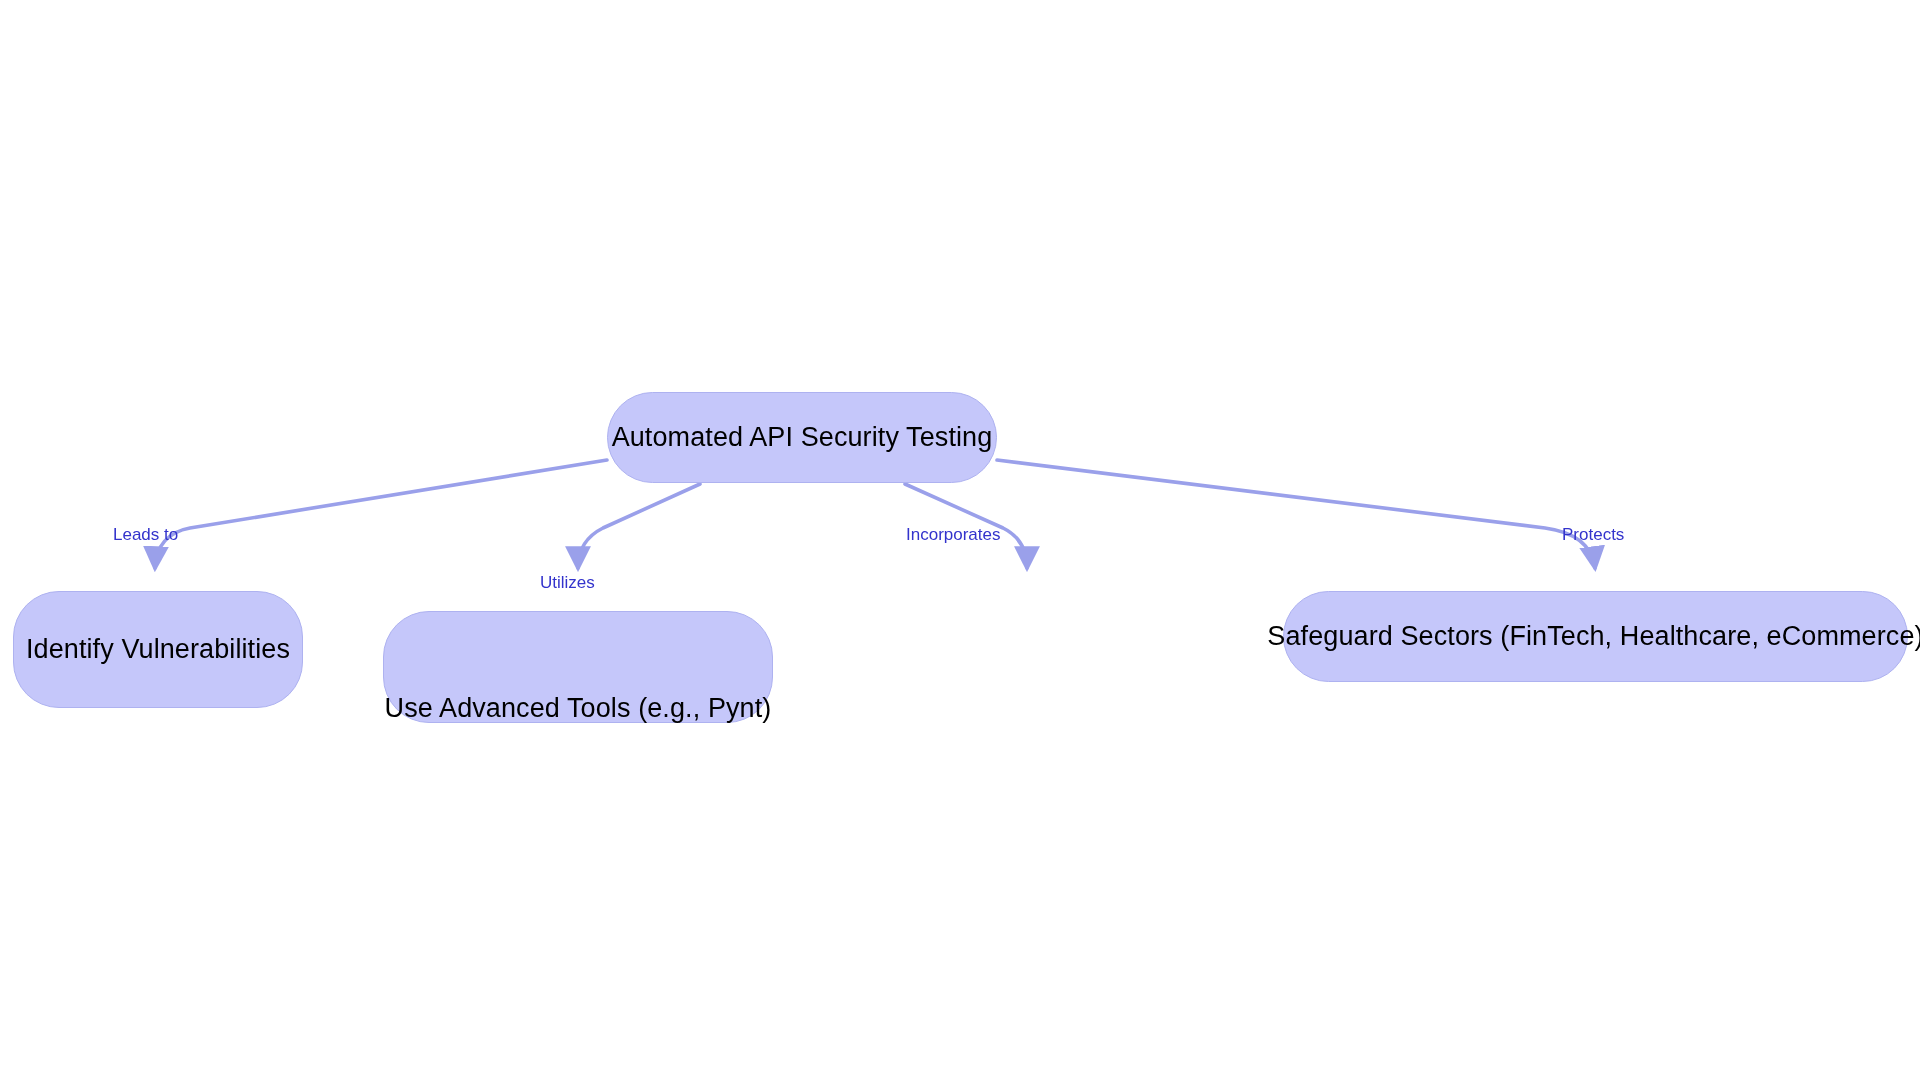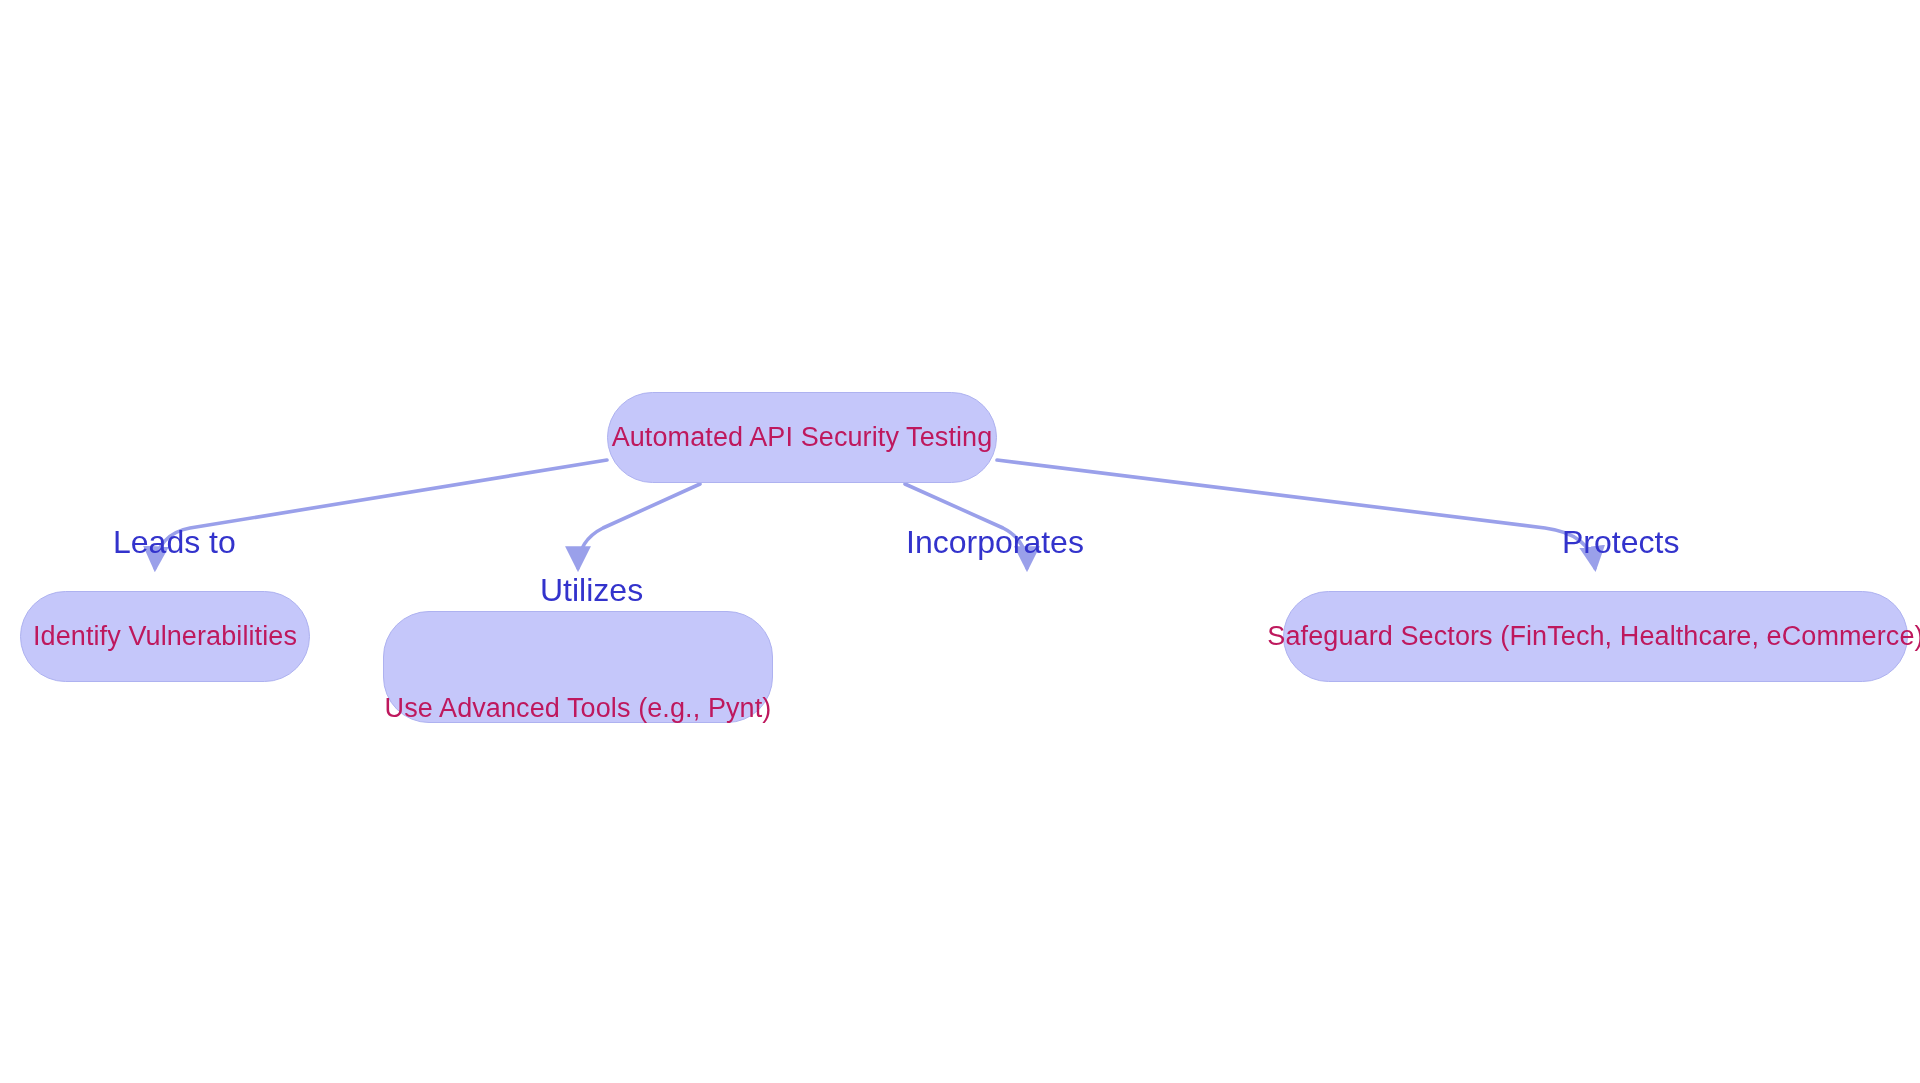"Automated API Security Testing" .node { color: #be185d -> #000000 }
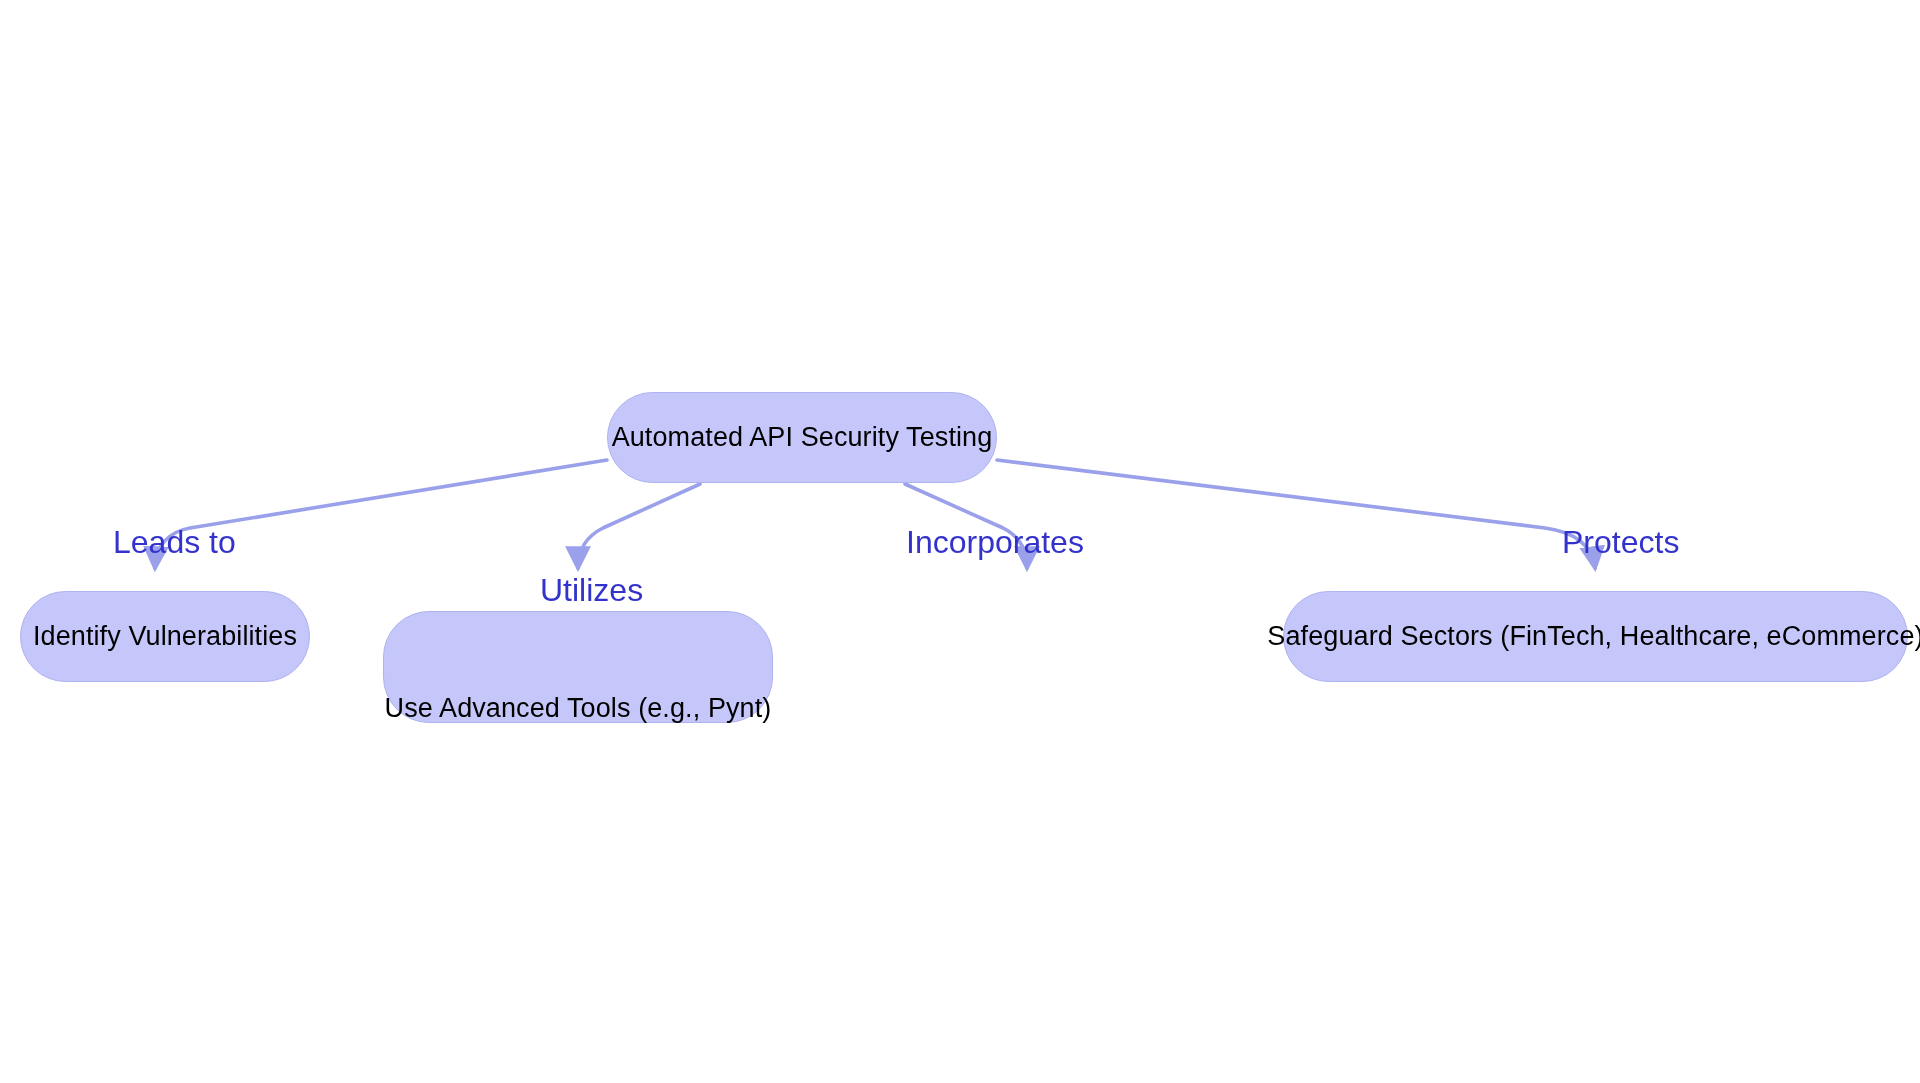"Leads to" .edge-label { font-size: 32px -> 17px }
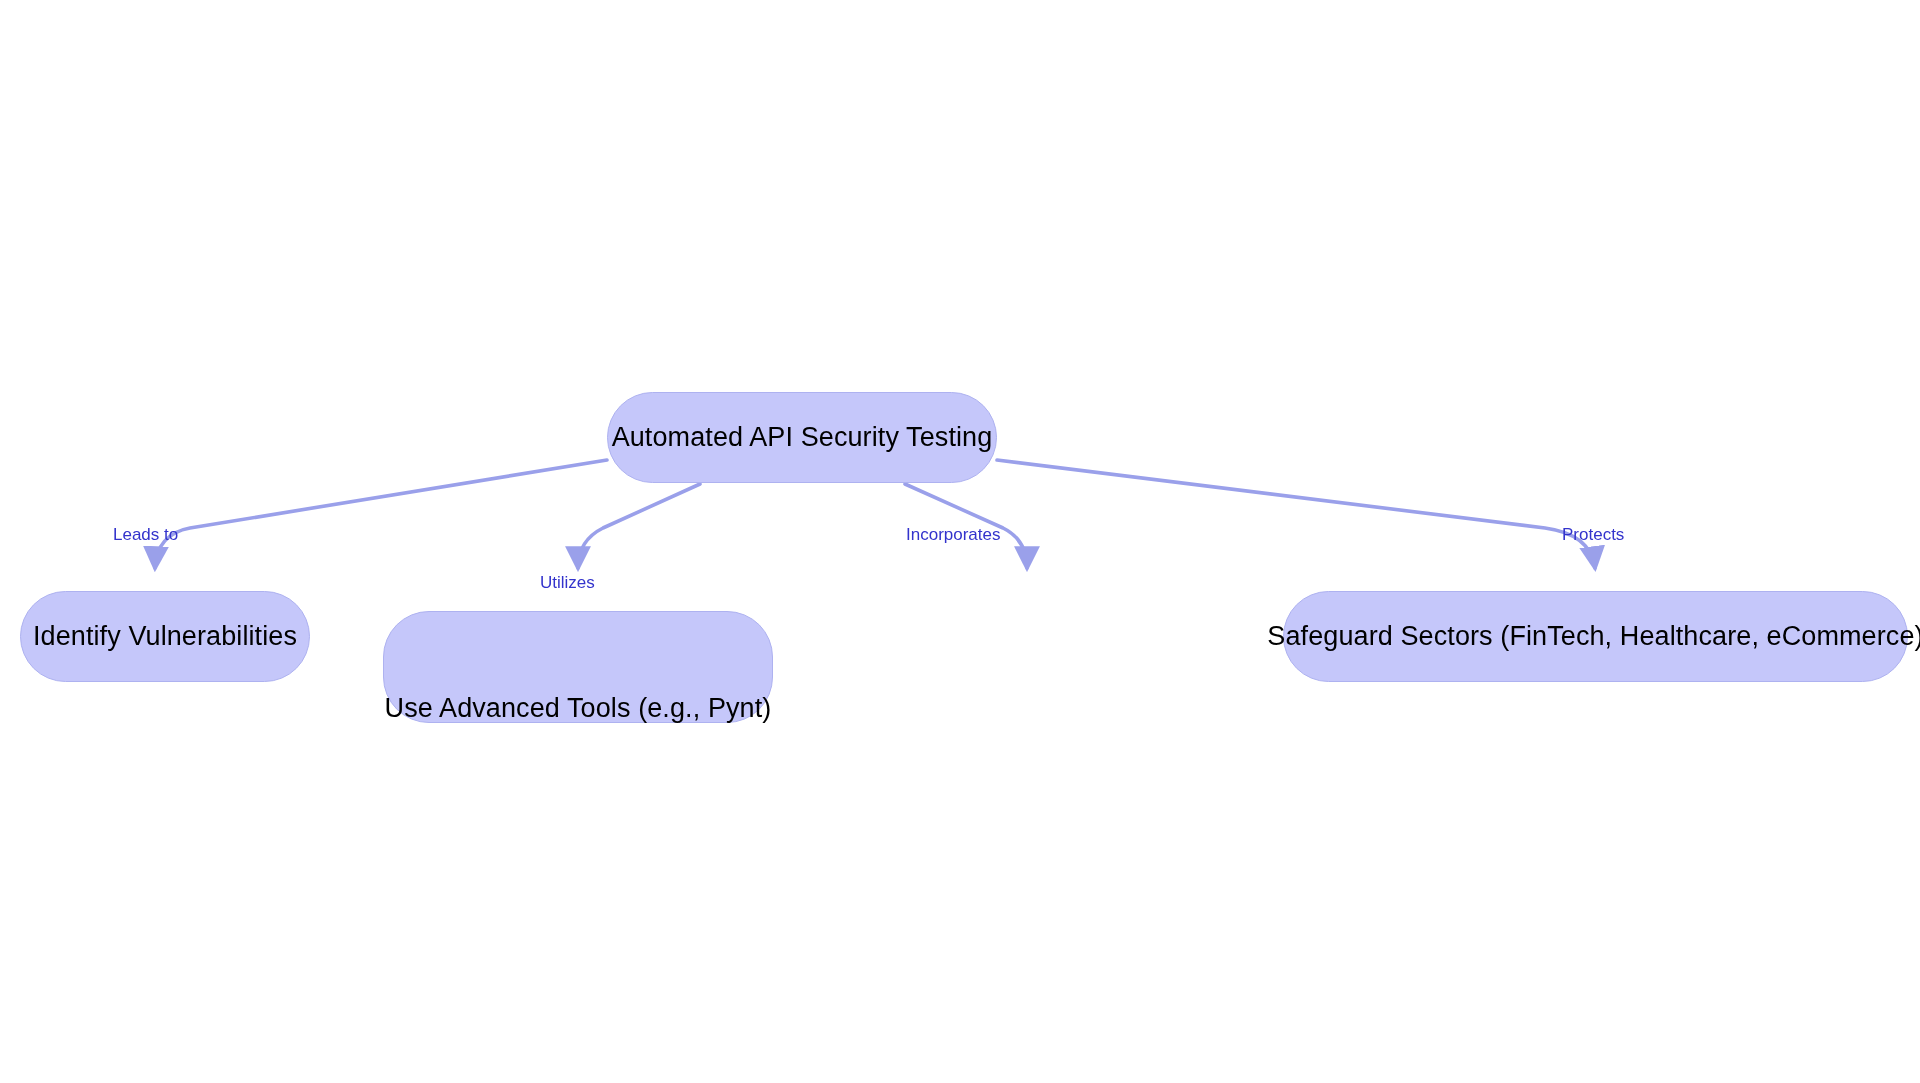"Identify Vulnerabilities" div.node { height: 91px -> 117px; left: 20px -> 13px }
